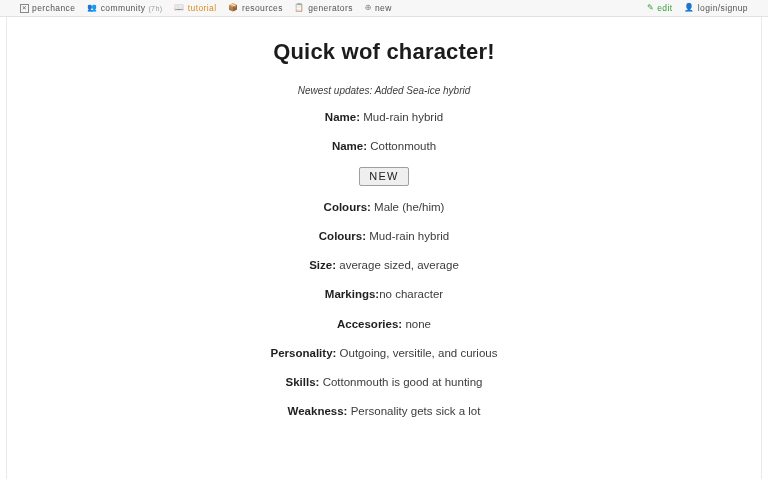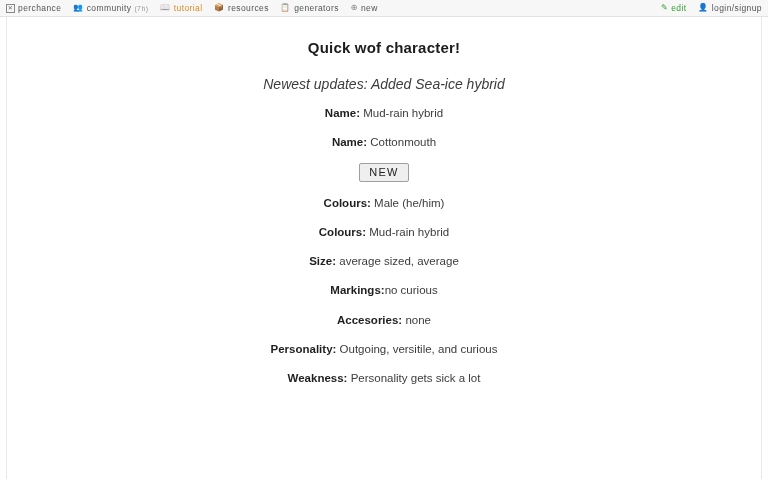"perchance" .topbar { padding: 0 0 -> 0 14px }
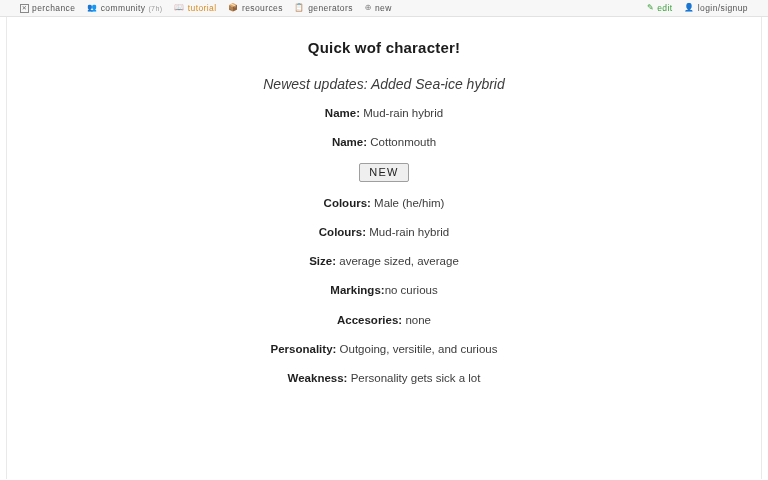"Quick wof character!" h1.title { font-size: 15px -> 22px }
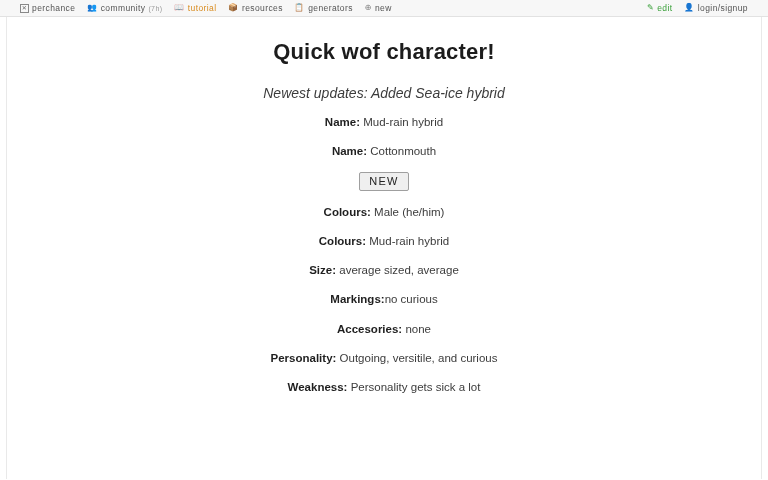"Newest updates: Added Sea-ice hybrid" .updates { font-size: 14px -> 10px }
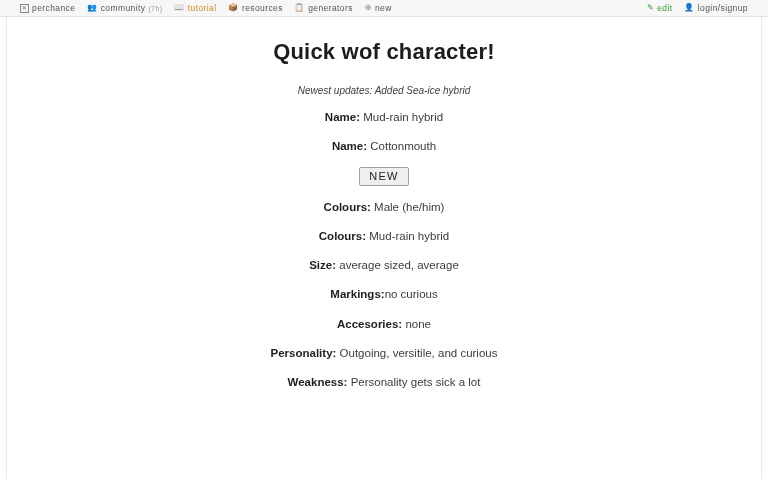"no curious" span { text: curious -> character }
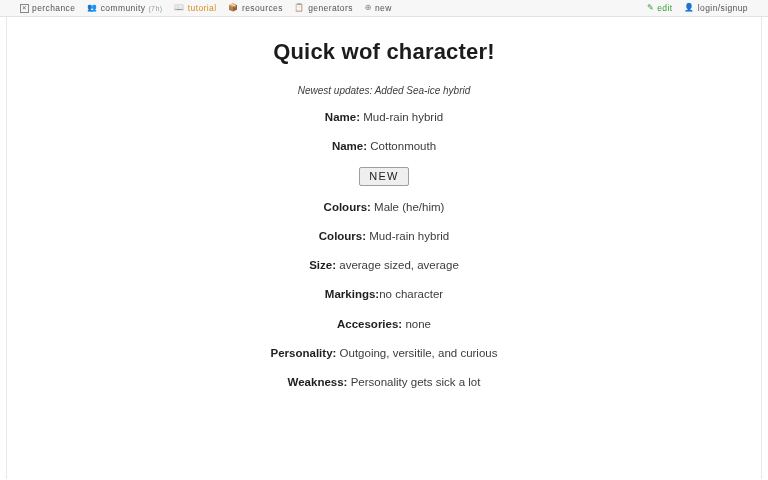"Skills: Cottonmouth is good at" div.field { html: none -> <div><span>Skills:</span> <span>Cottonmouth is good at hunting</span></div> }
